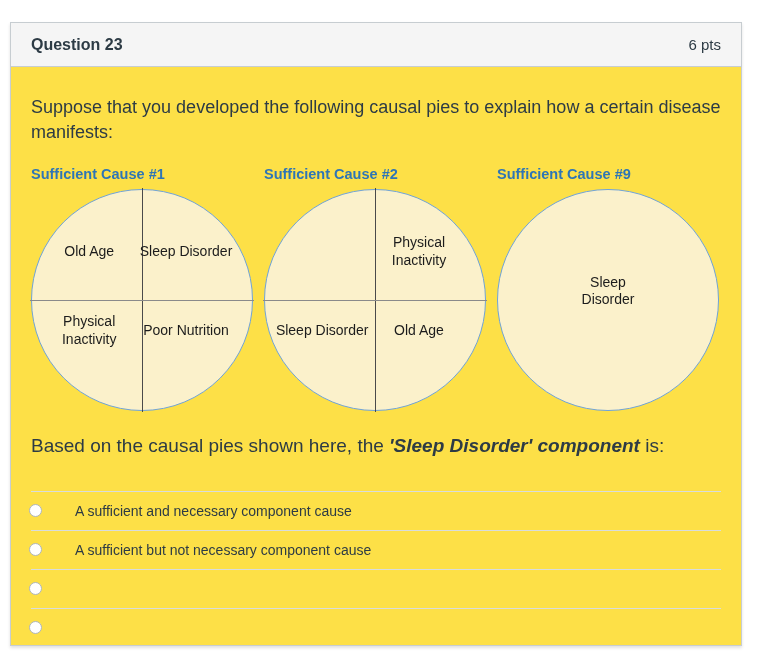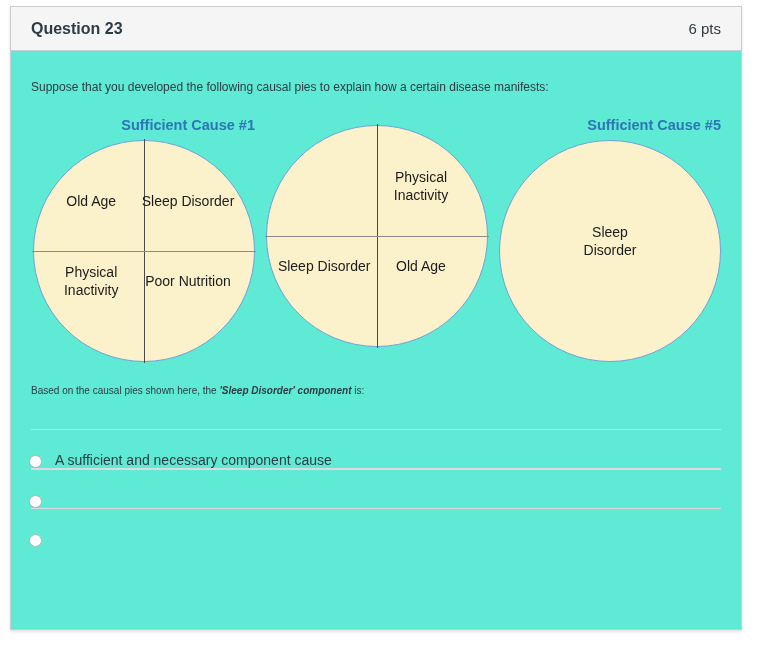"Question 23" .question-card { background: #5eead4 -> #fde047; top: 6px -> 22px }
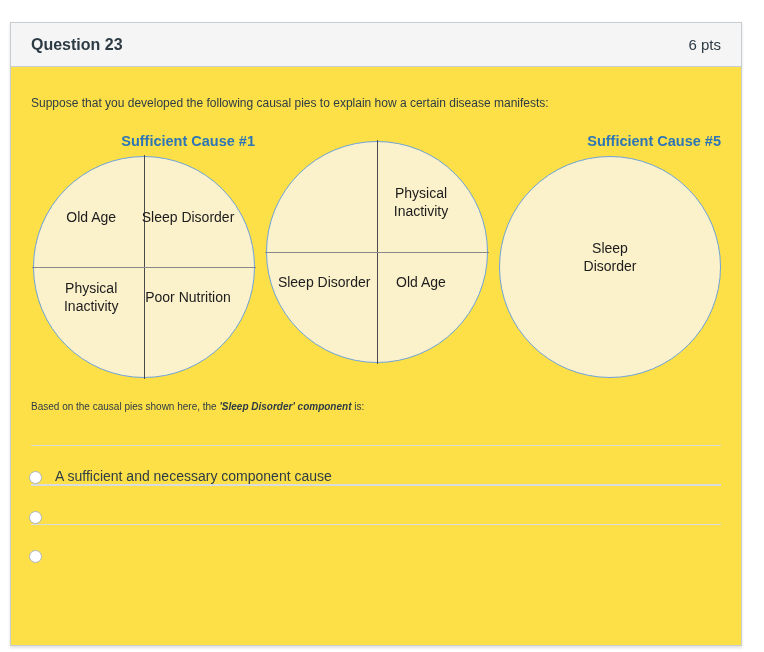"Suppose that you developed the" .question-intro { font-size: 12px -> 18px }
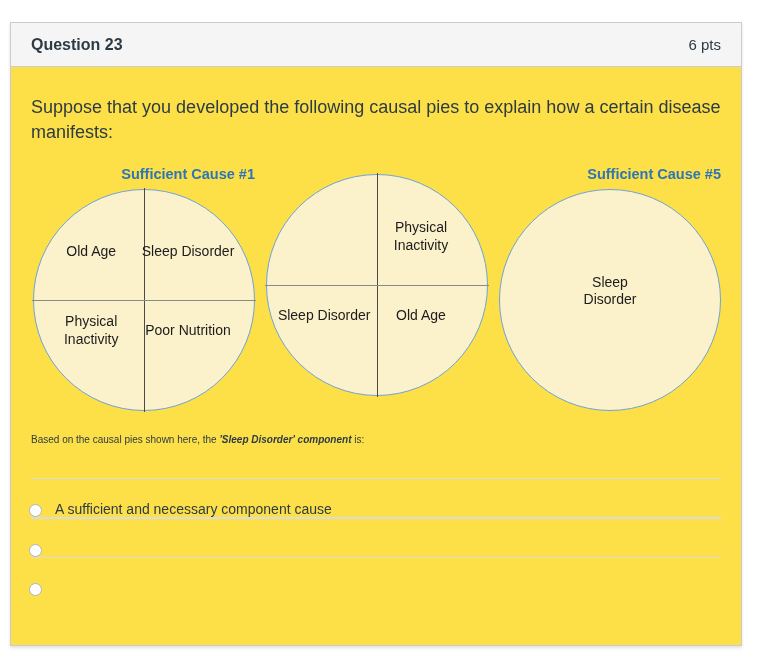"Sufficient Cause #1" .pie-col { align-items: flex-end -> flex-start }
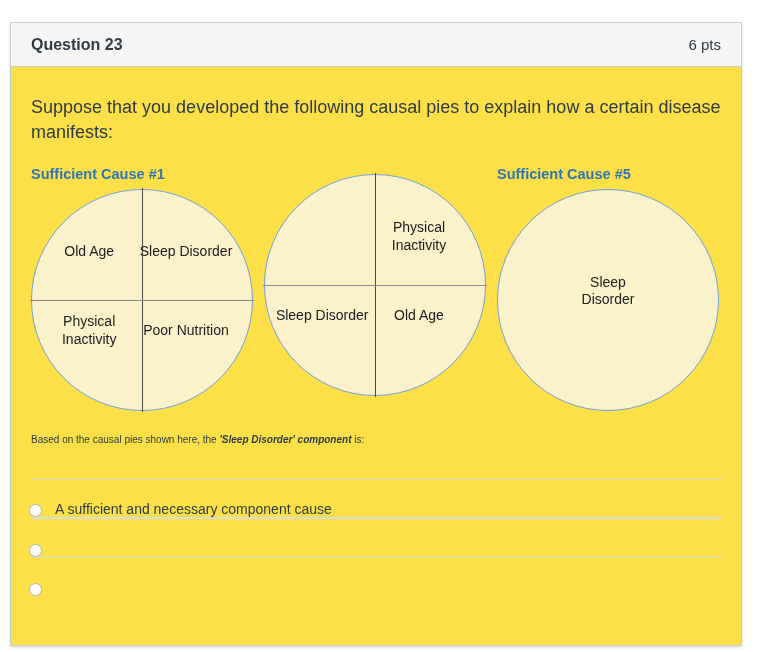"Sufficient Cause #2" div.pie-title { html: none -> <div>Sufficient Cause #2</div> }
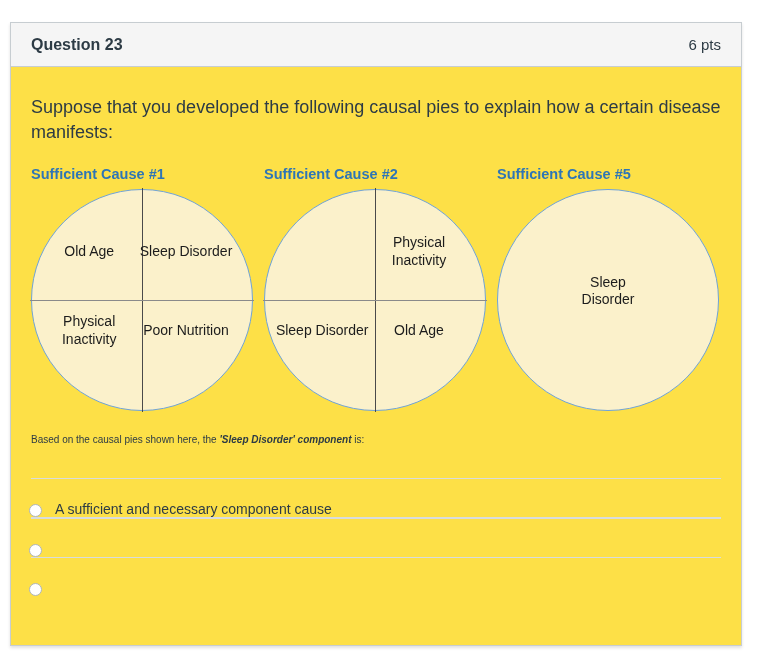"Sufficient Cause #5" div.pie-title { text: 5 -> 9 }
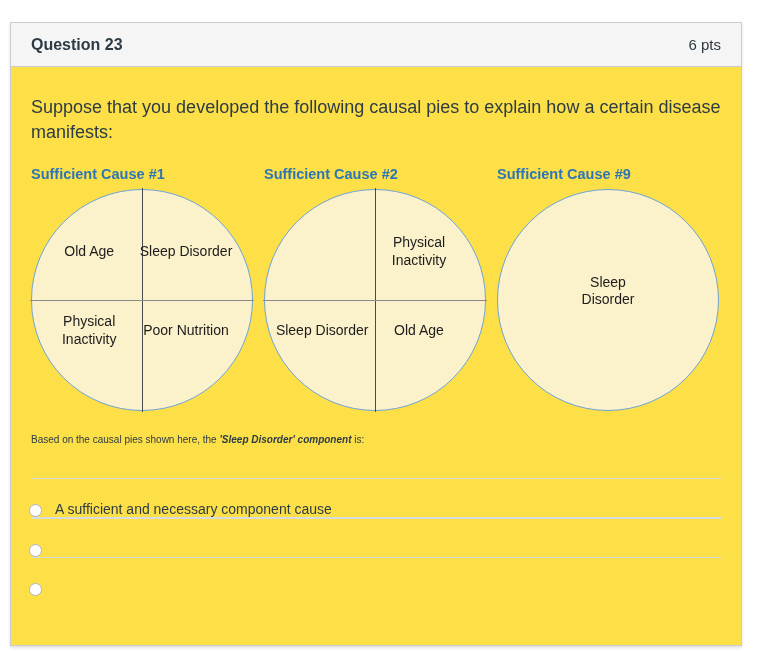"Based on the causal pies" .question-prompt { font-size: 10px -> 19px }
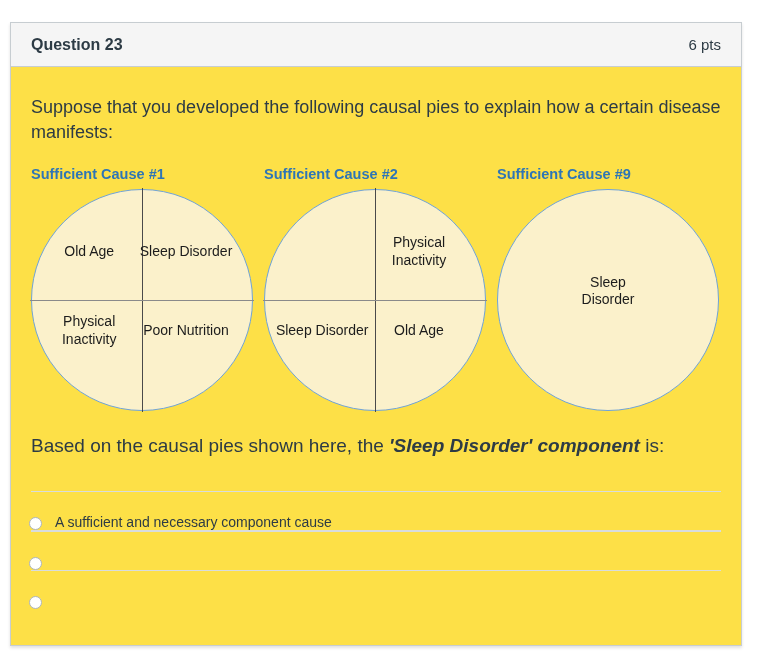"A sufficient and necessary component" .option-row { align-items: flex-end -> center; gap: none -> 20px }
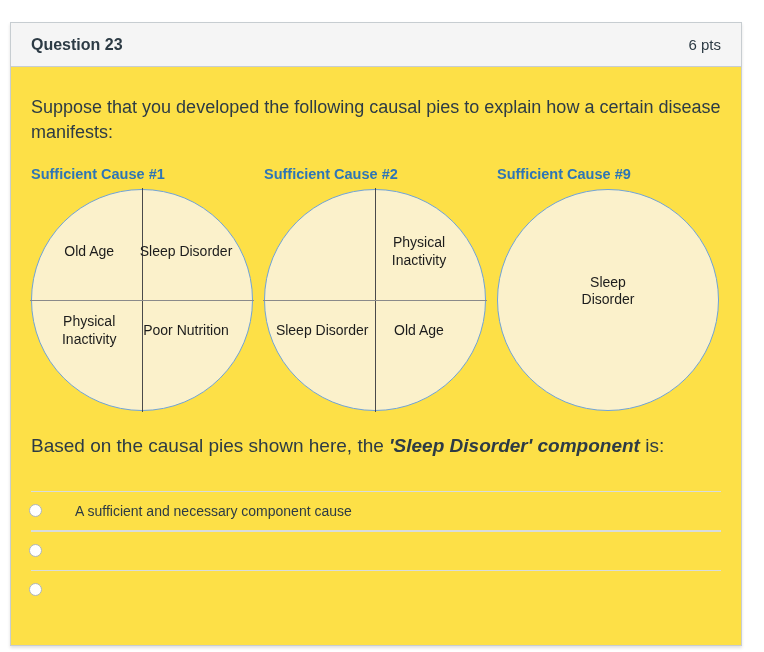"A sufficient but not necessary" div.option-row { html: none -> <div> <span></span> <span>A sufficient but not necessary component cause</span> </div> }
